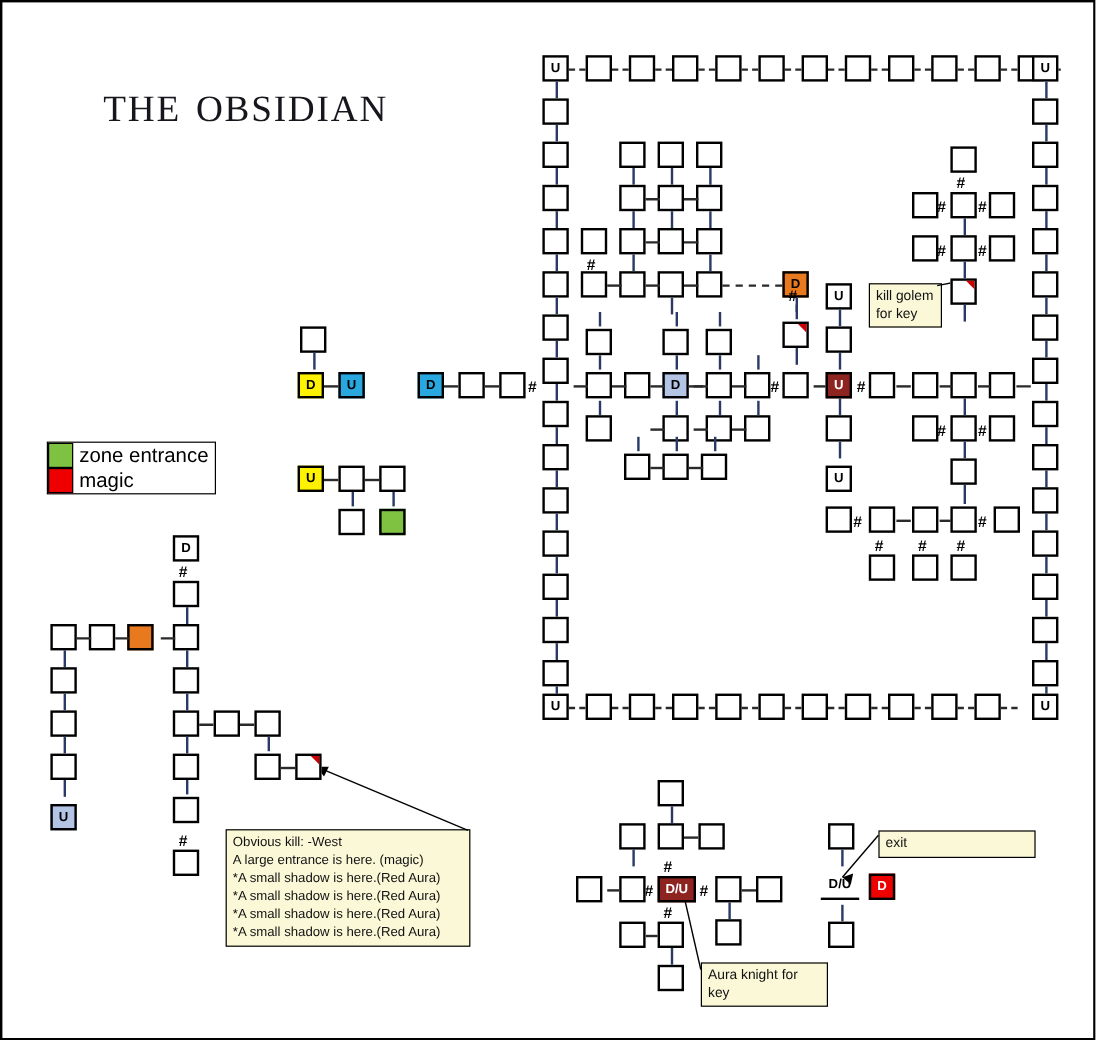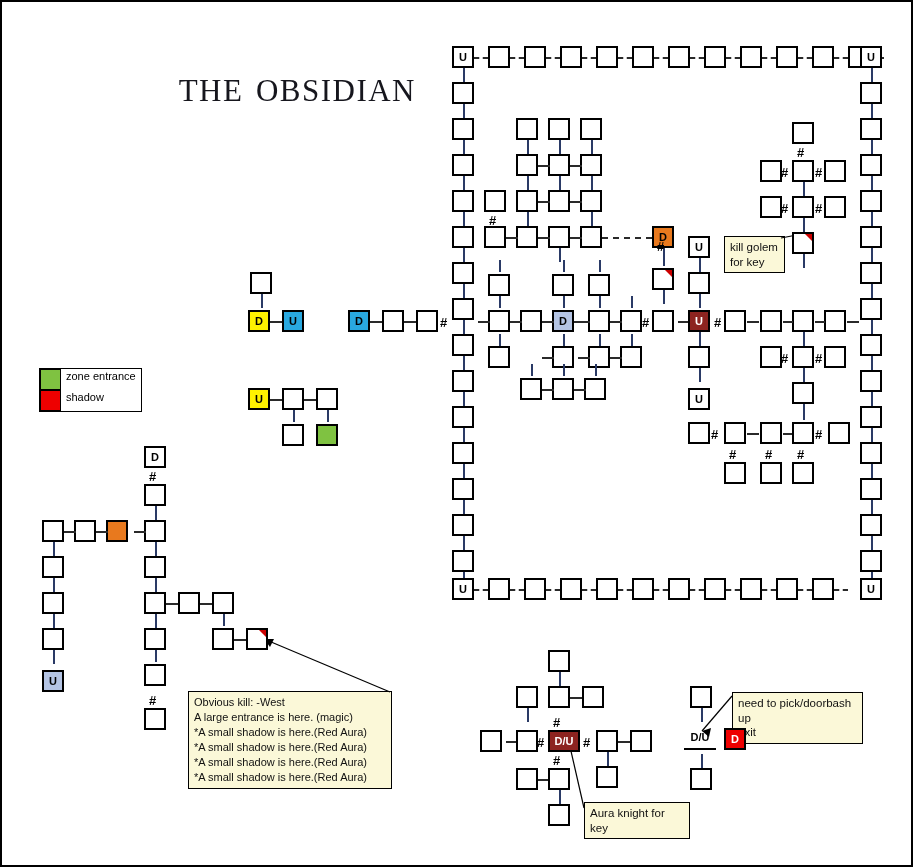"the obsidian" #title { text-align: right -> left }
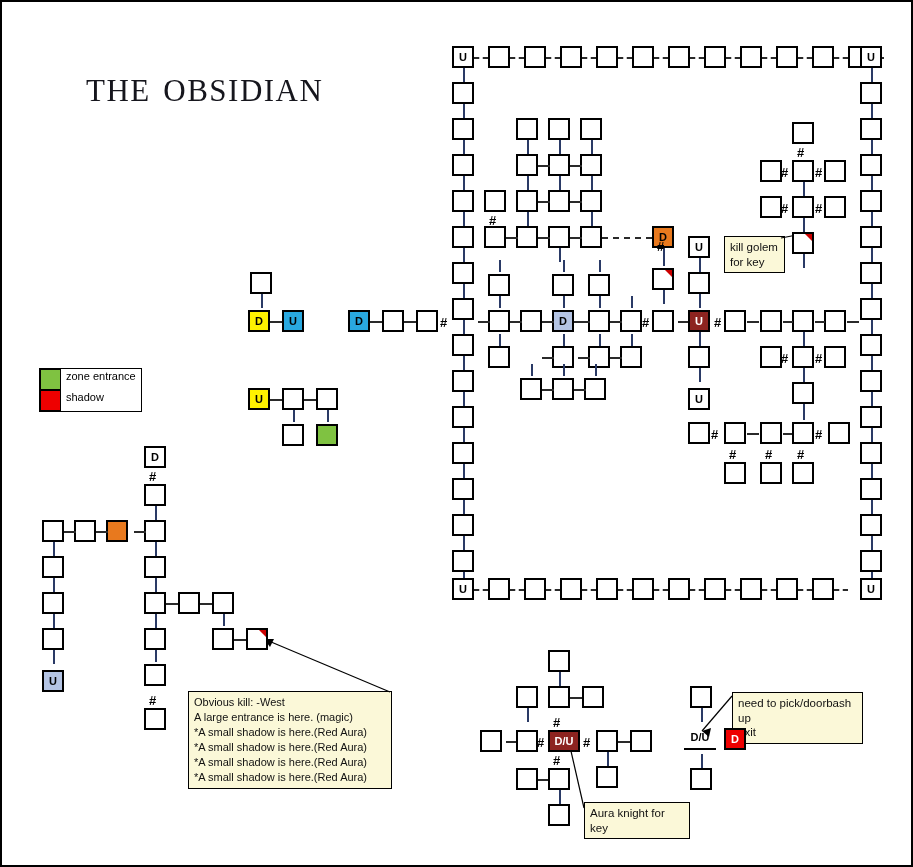"zone entrance" #legend .ltxt { font-size: 11px -> 17px }
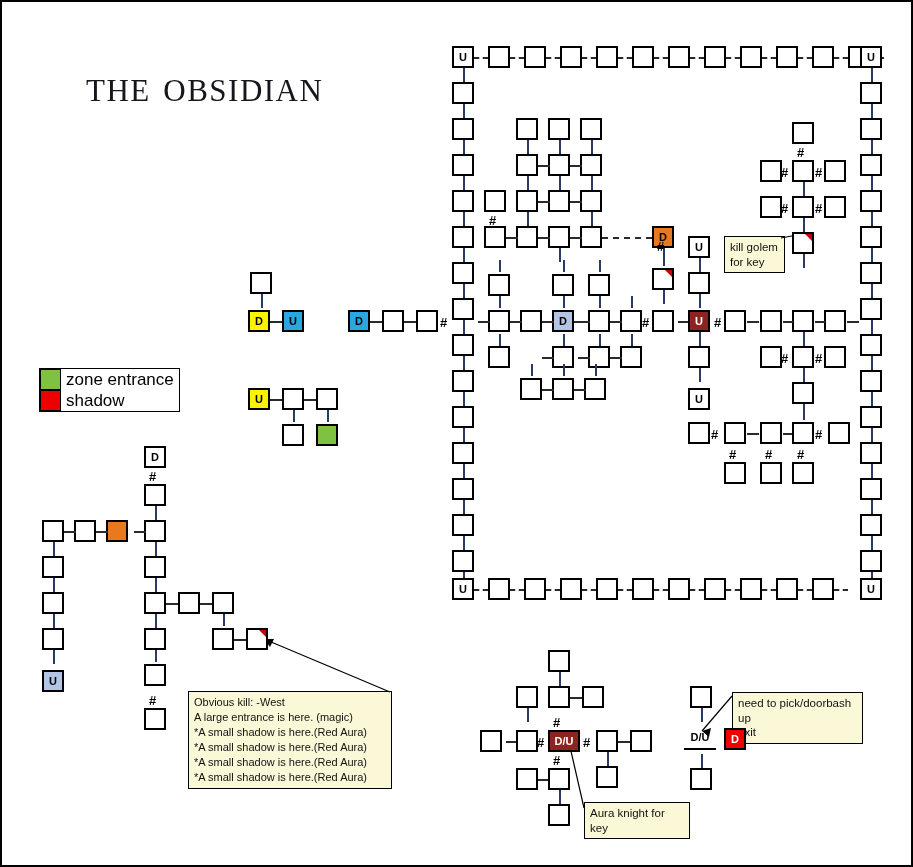"shadow" div.ltxt { text: shadow -> magic }
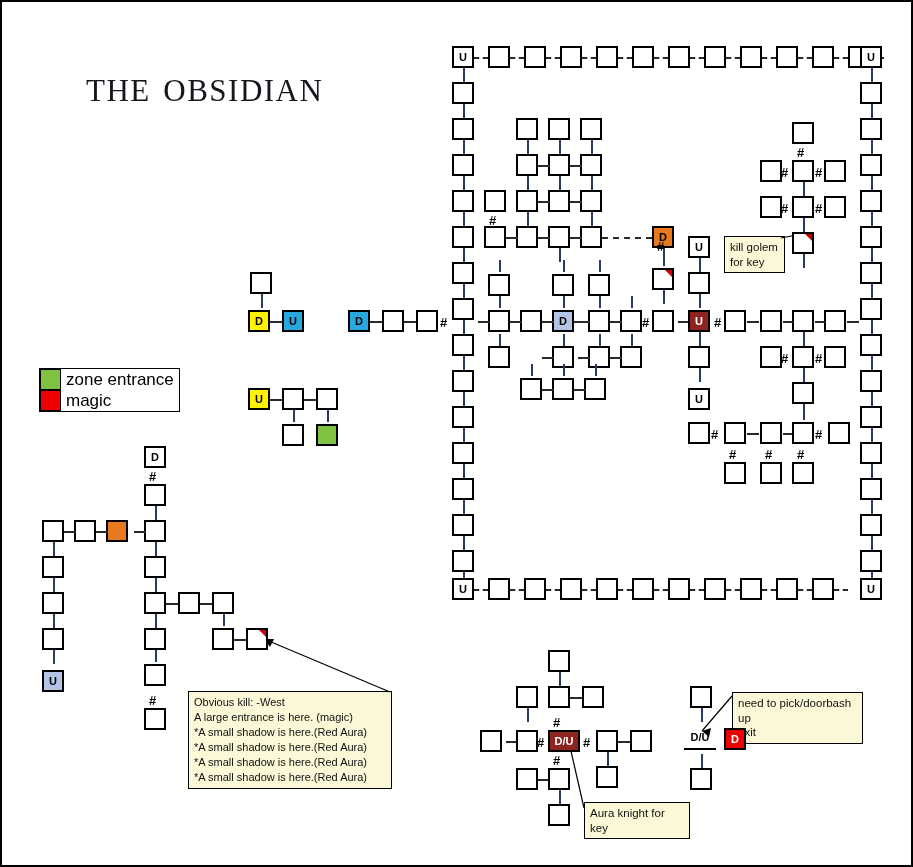"need to pick/doorbash up" div { html: <div>need to pick/doorbash up</div> -> none }
